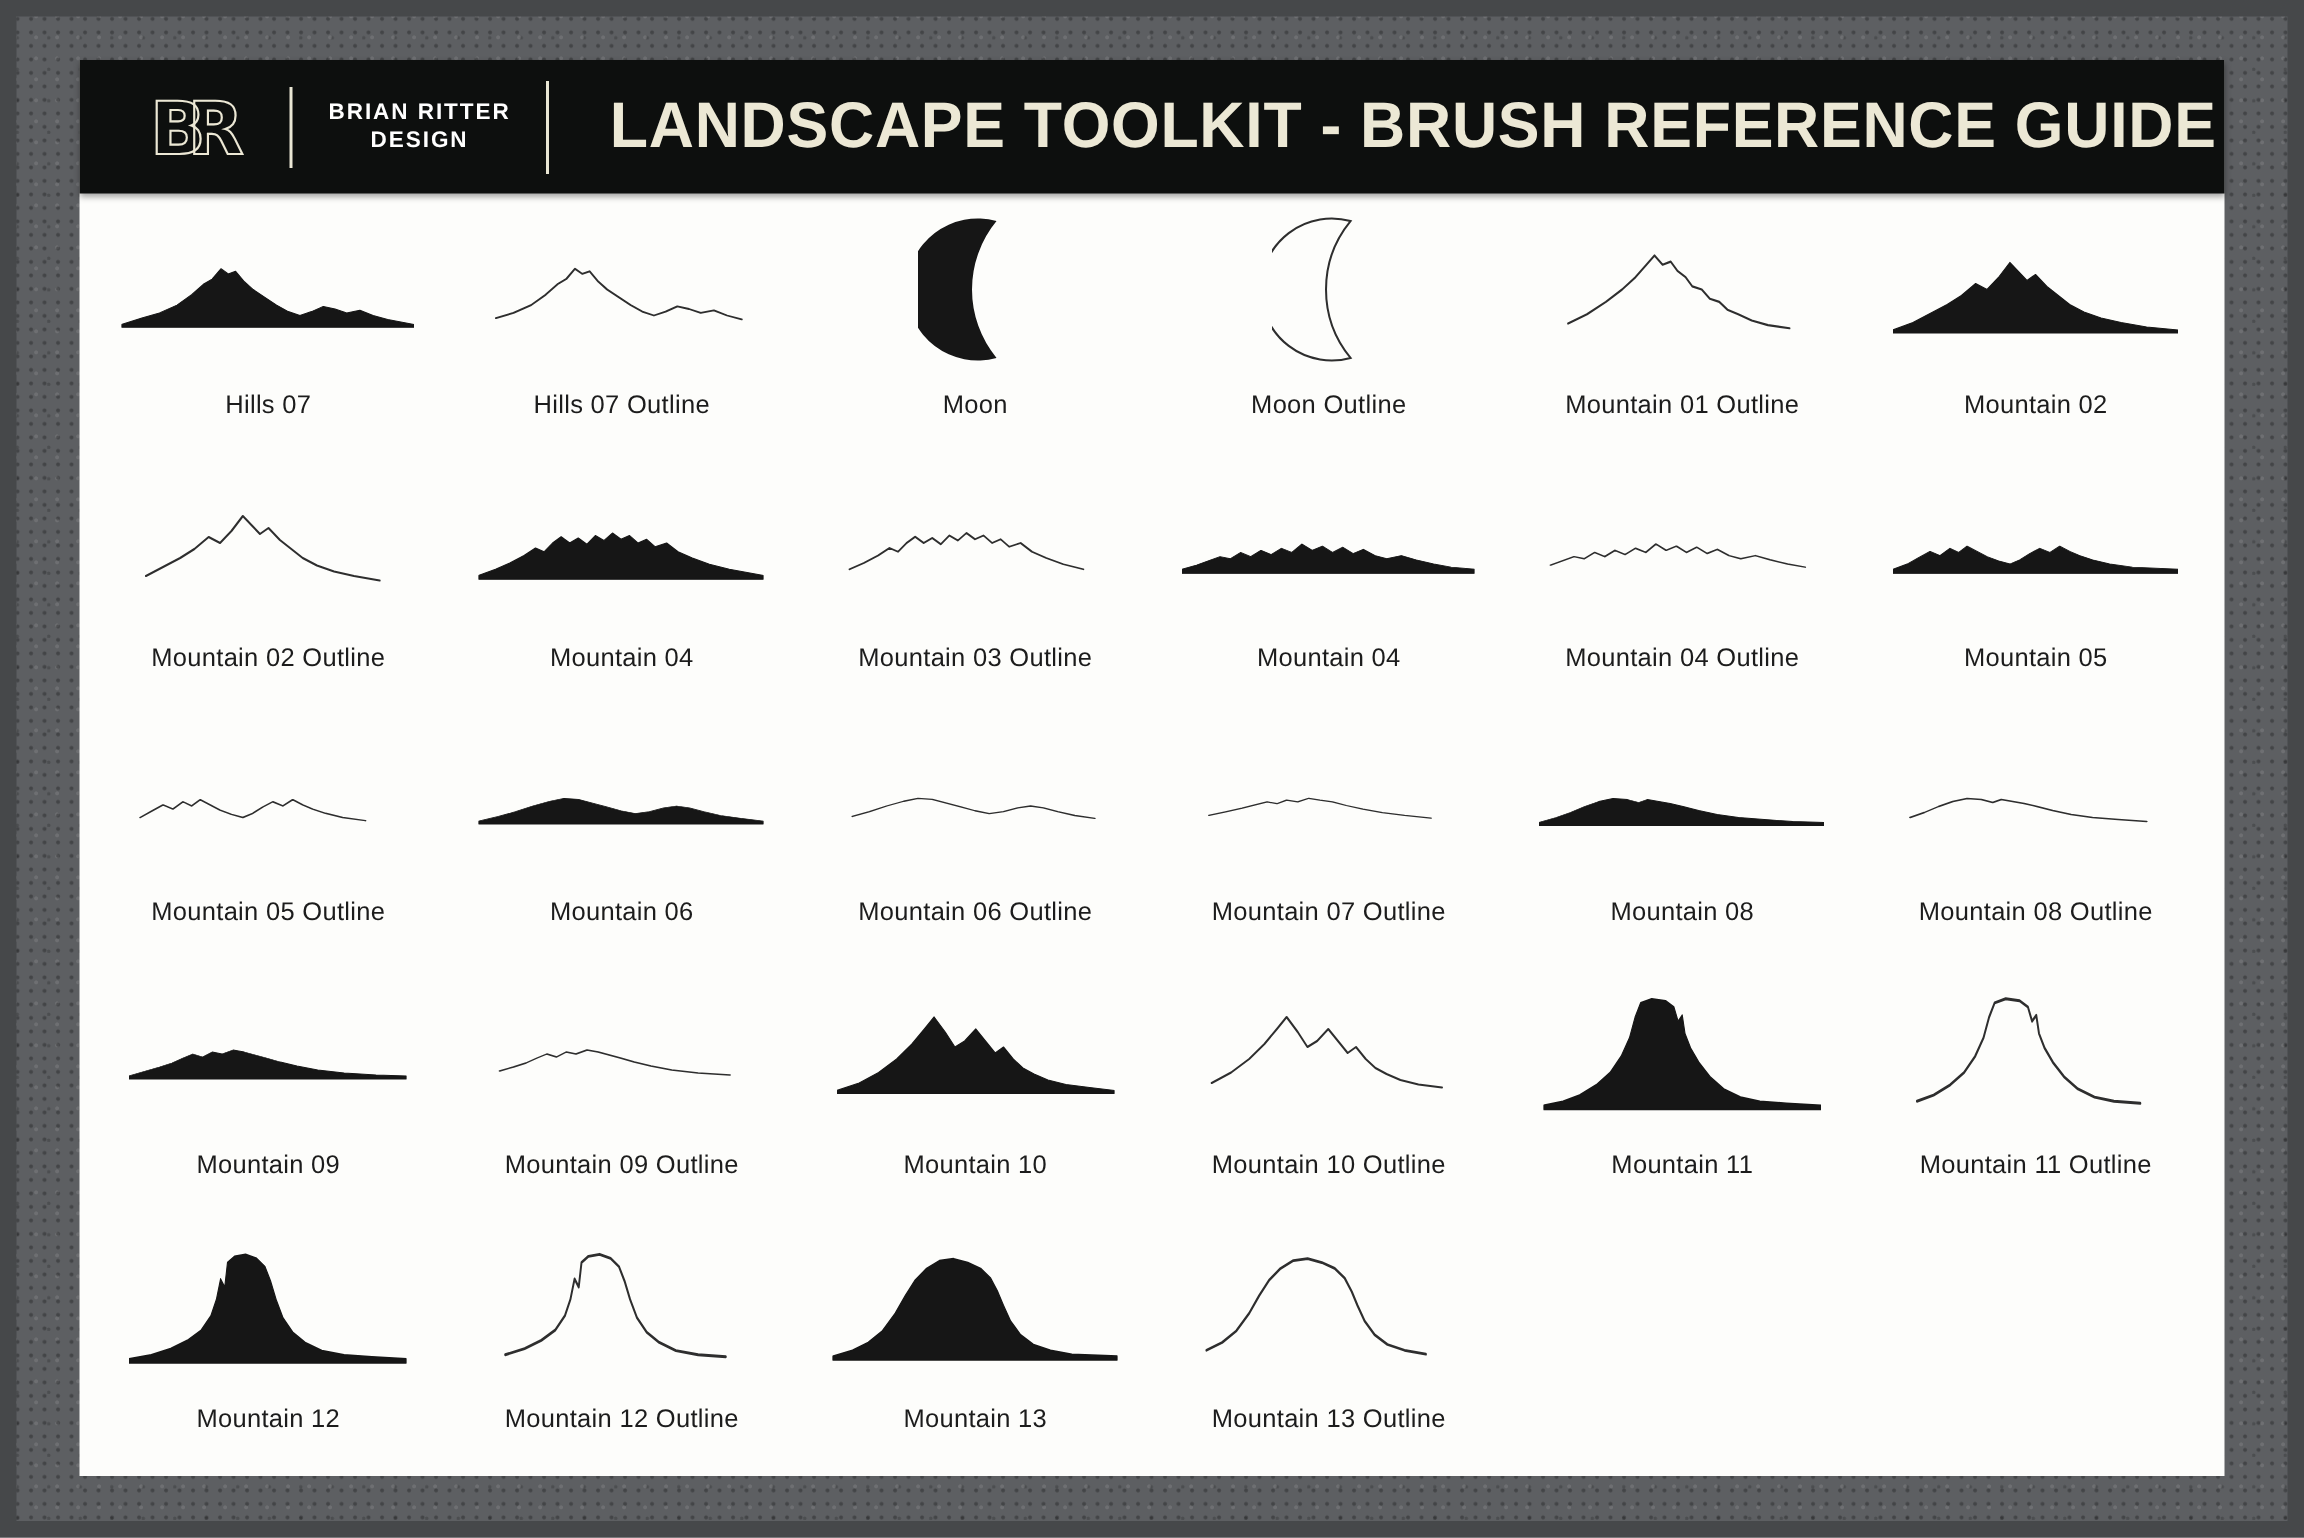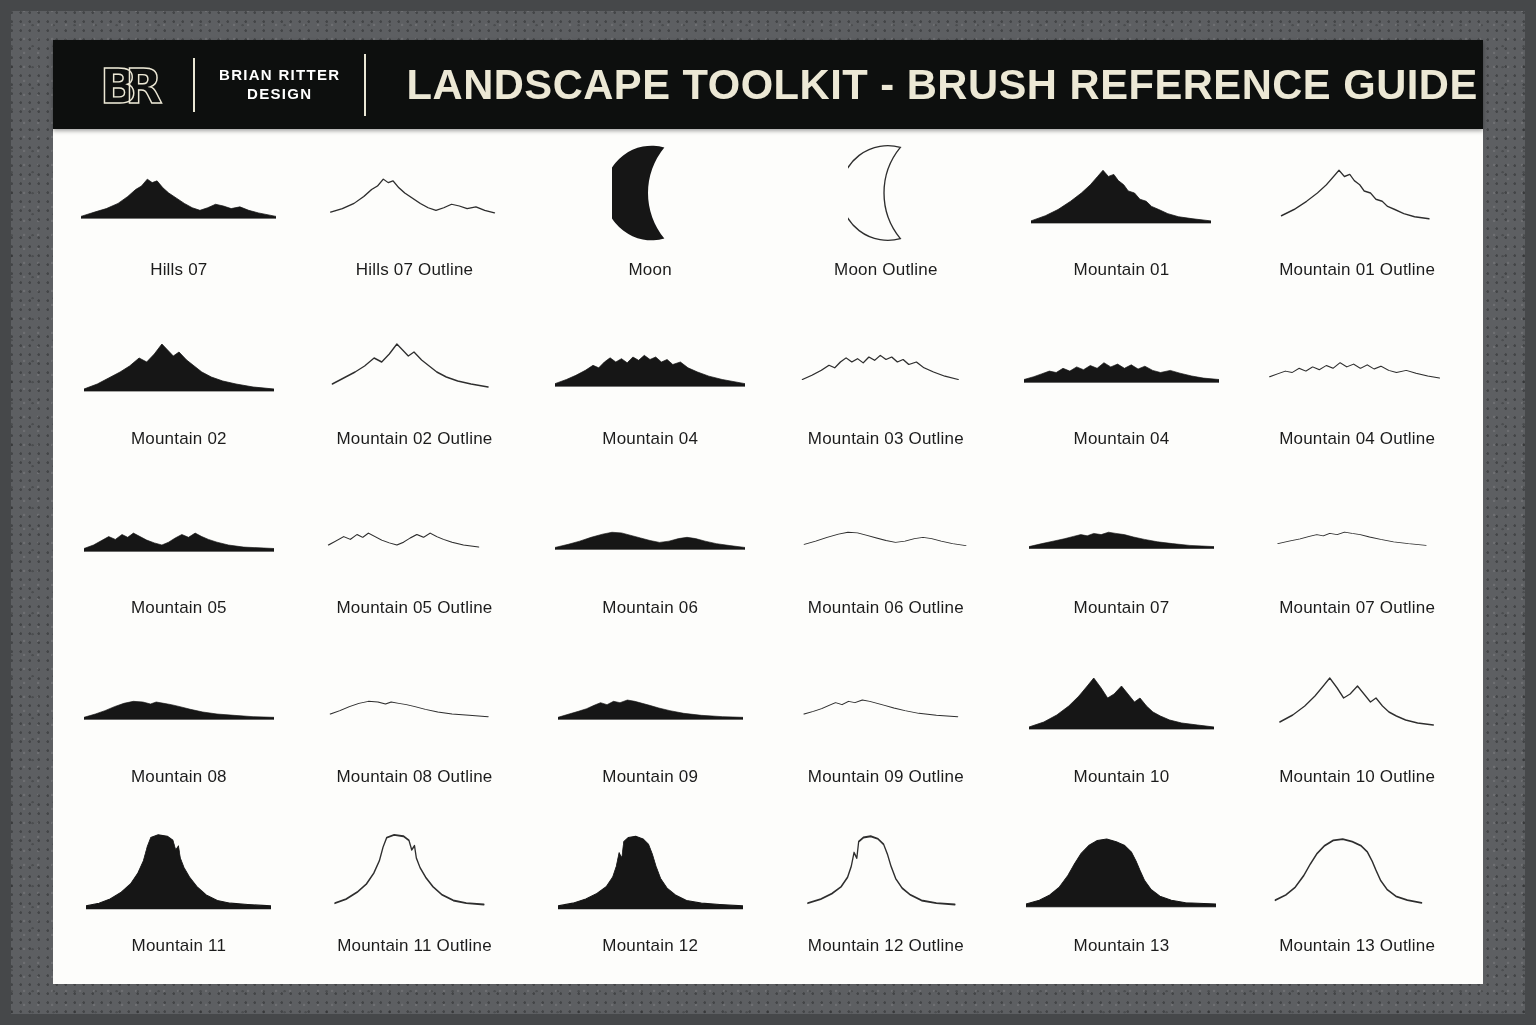"Mountain 01" div.cell { html: <div> <div> <svg> <path></path> </svg> </div> <div>Mountain 01</div> </div> -> none }
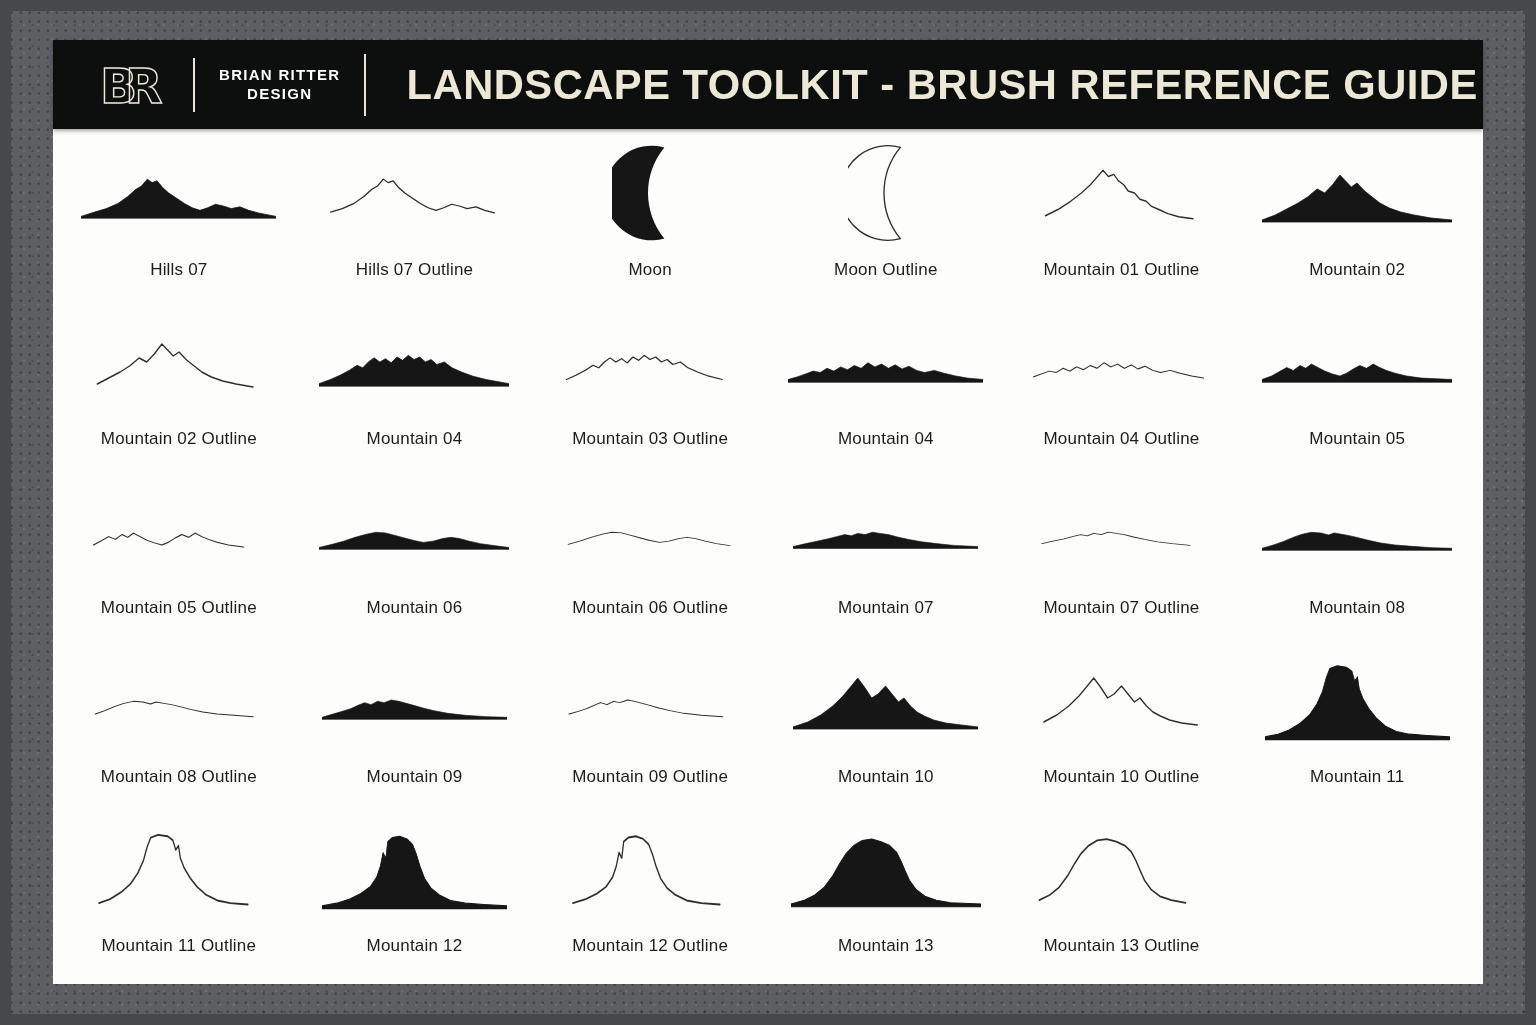"Mountain 07" div.cell { html: <div> <div> <svg> <path></path> </svg> </div> <div>Mountain 07</div> </div> -> none }
